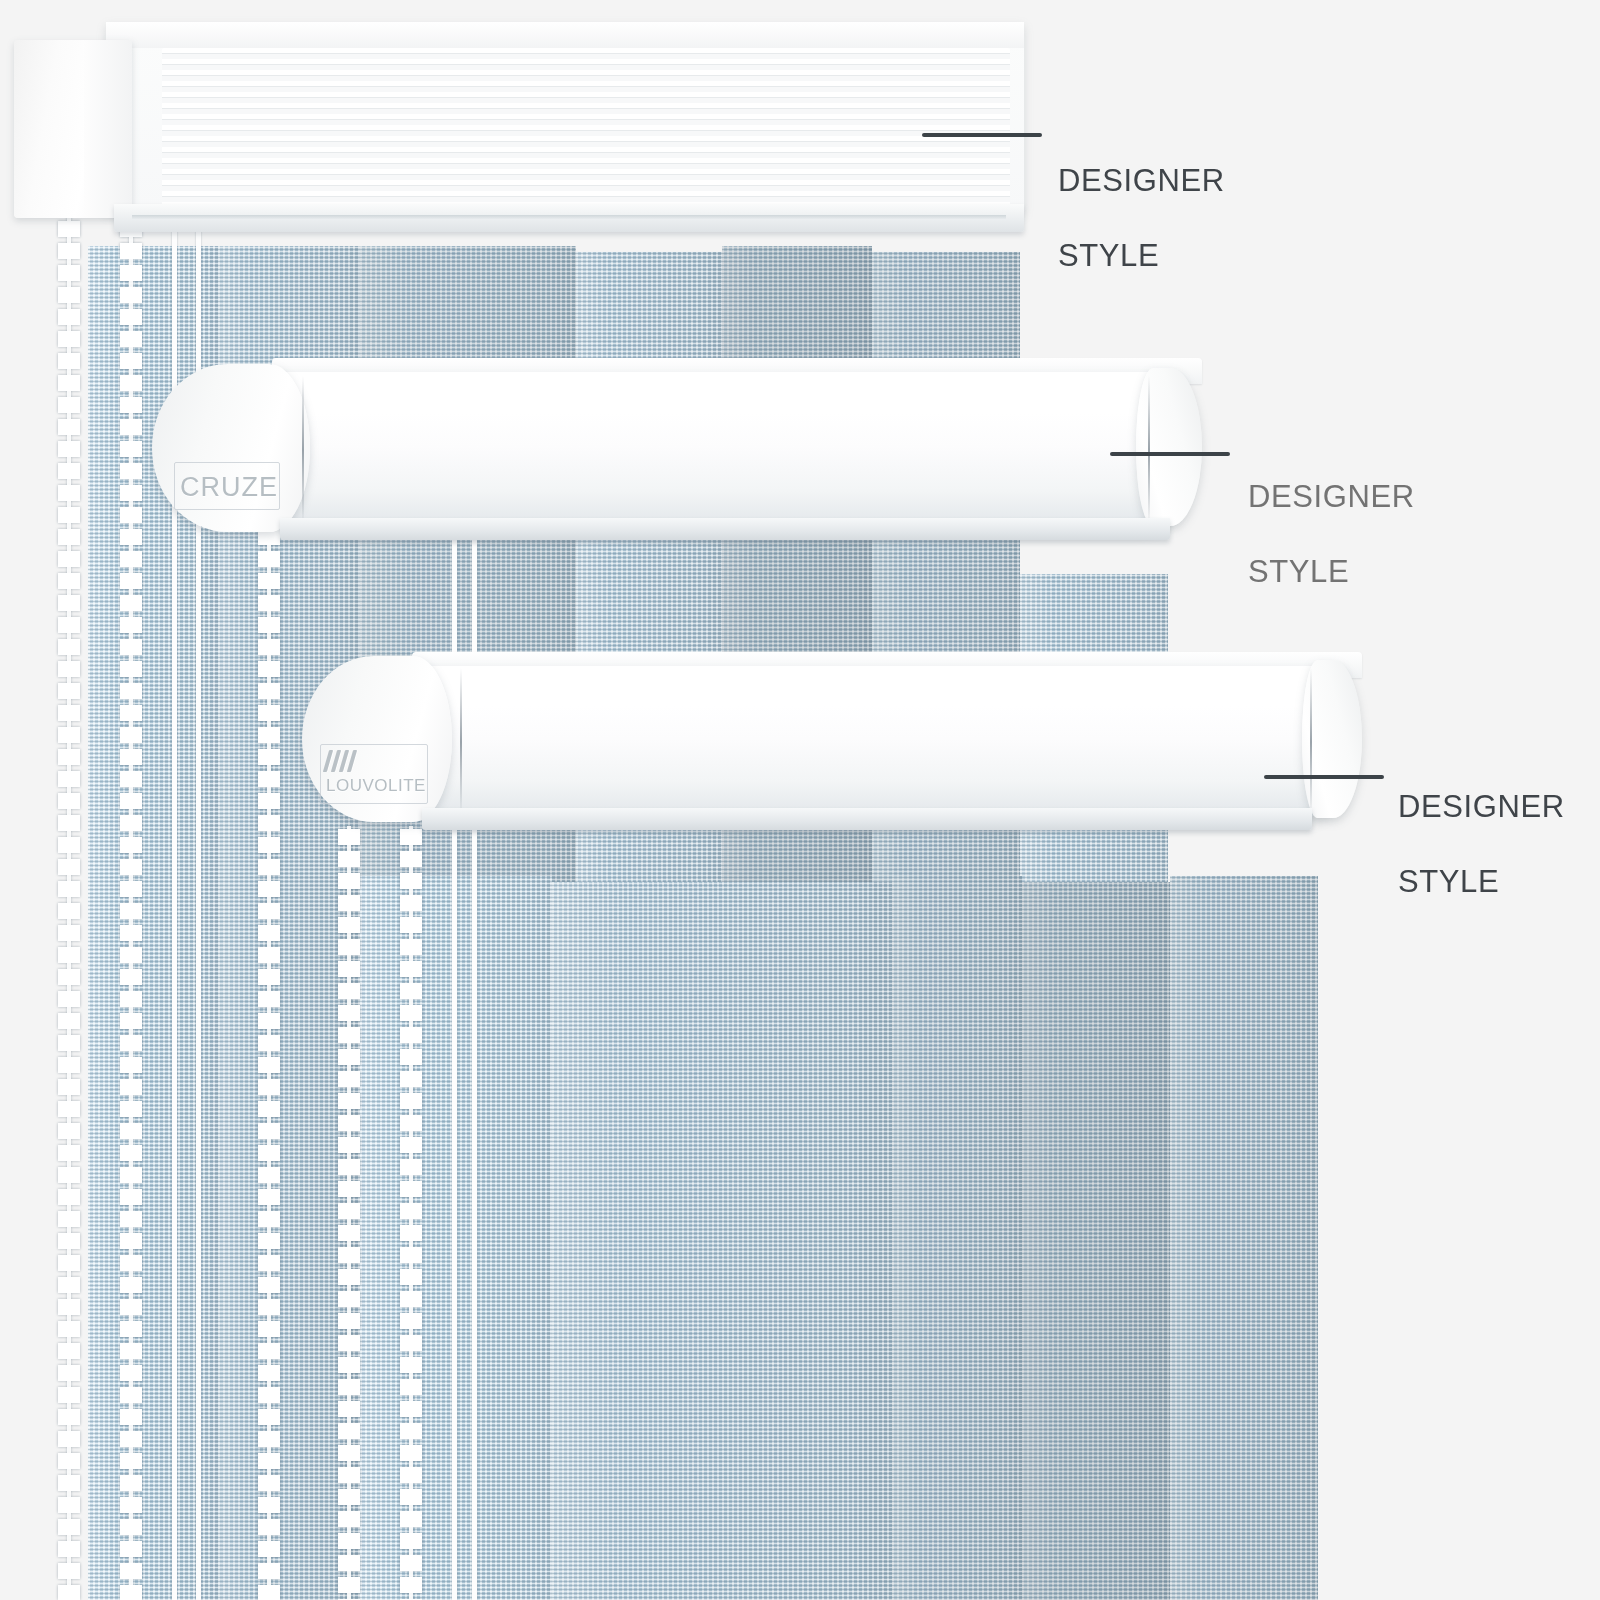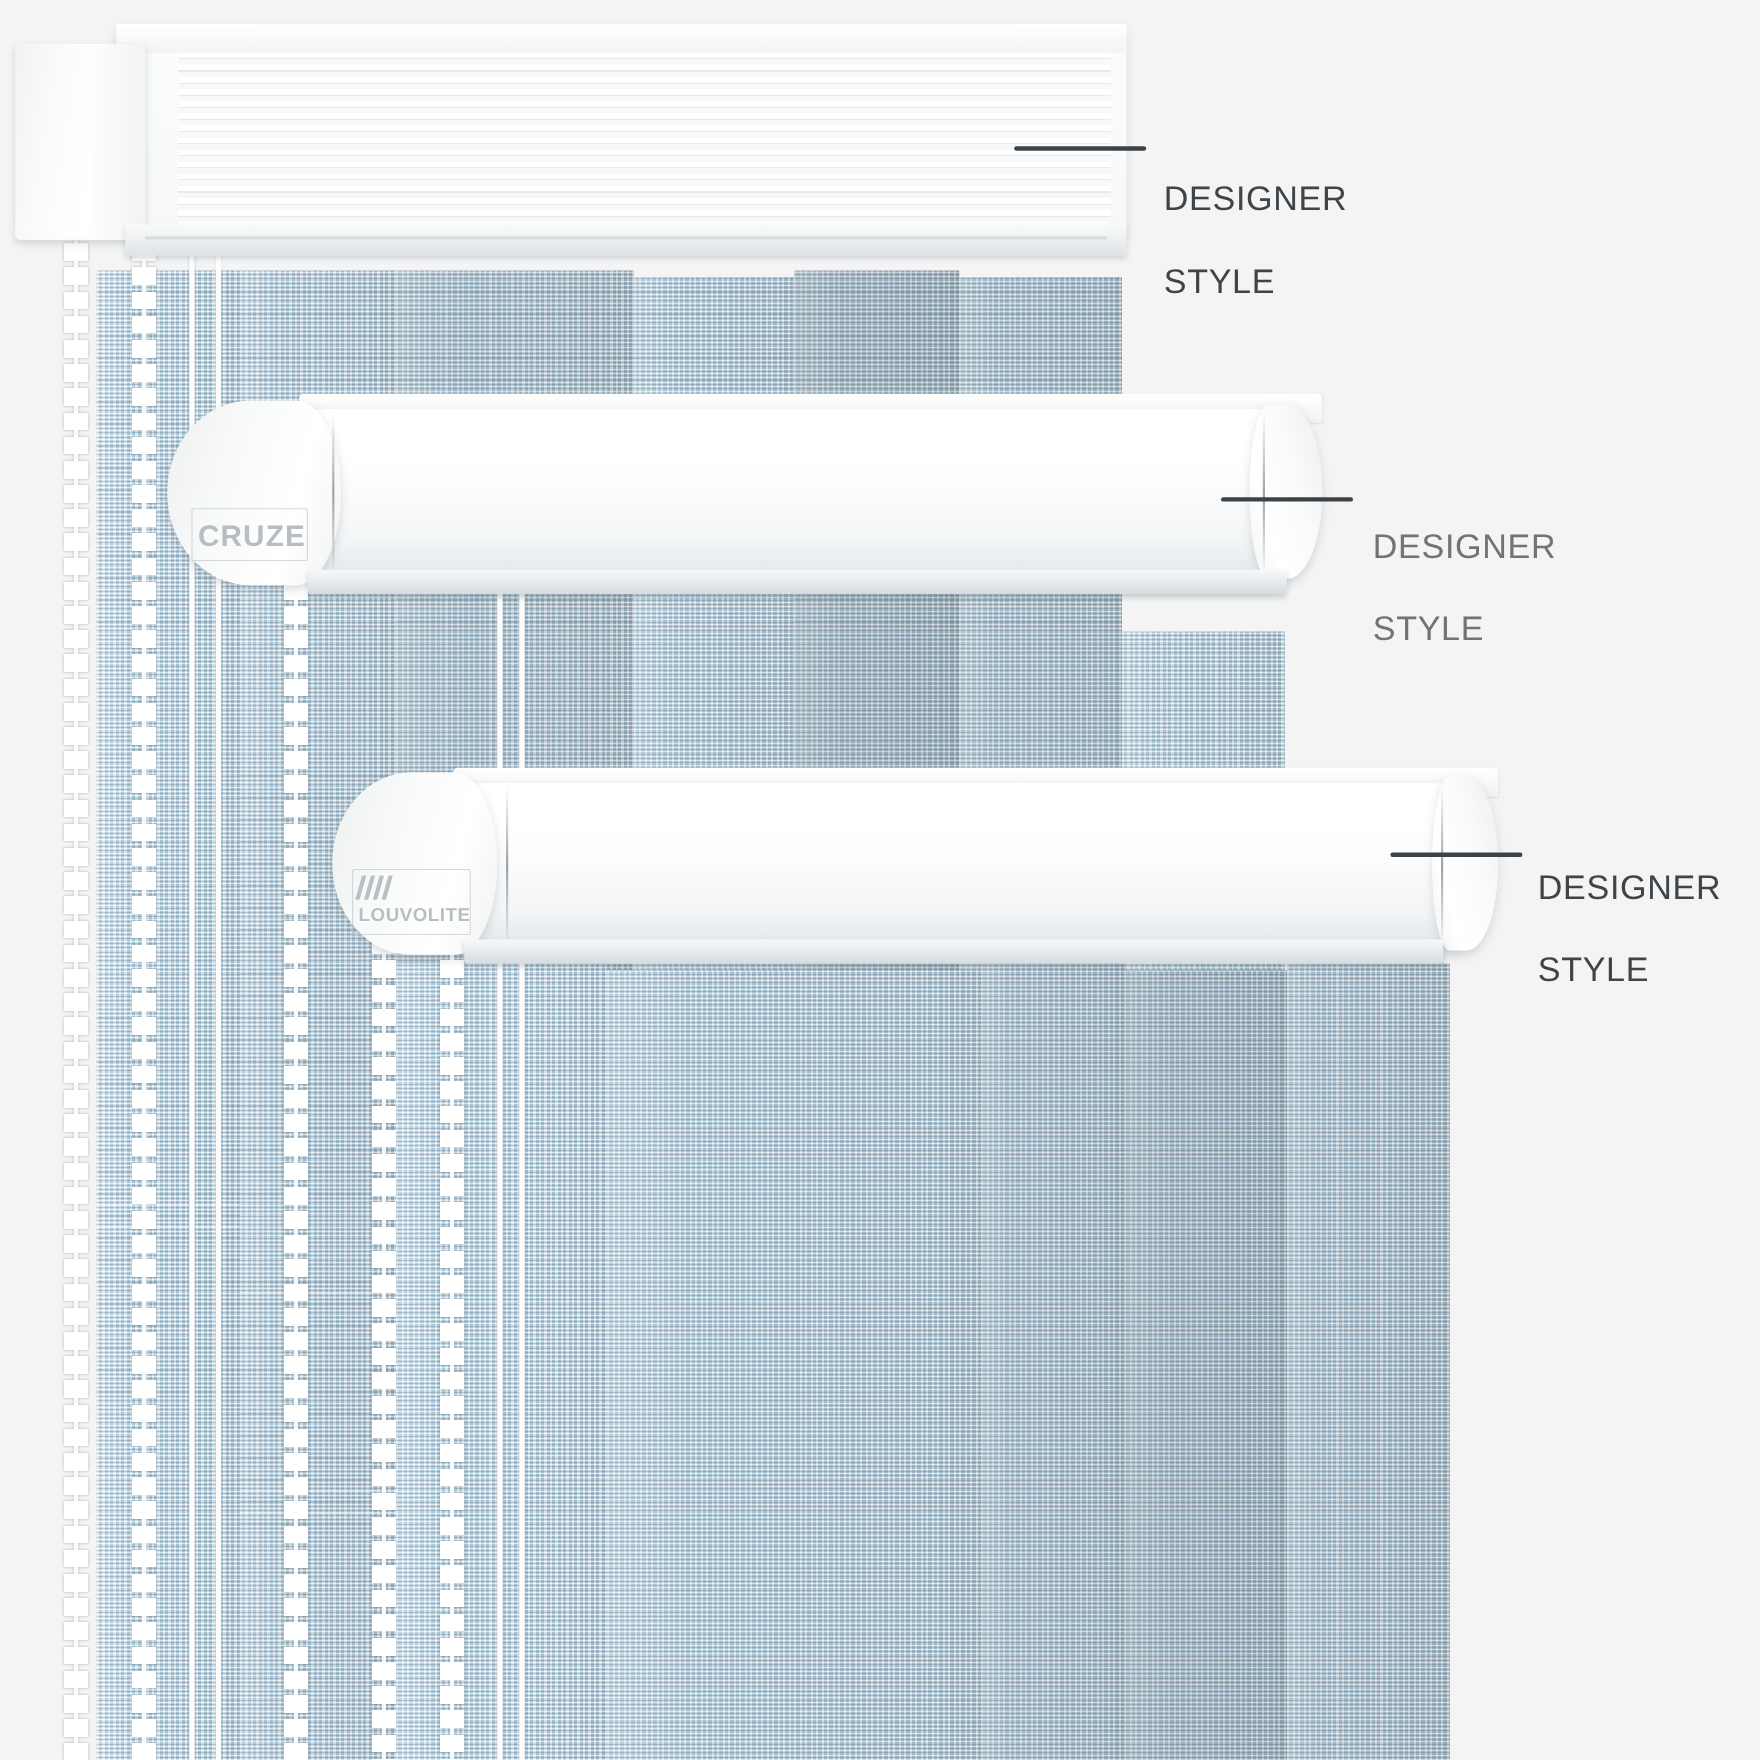"CRUZE" .emboss { font-weight: 700 -> 400 }
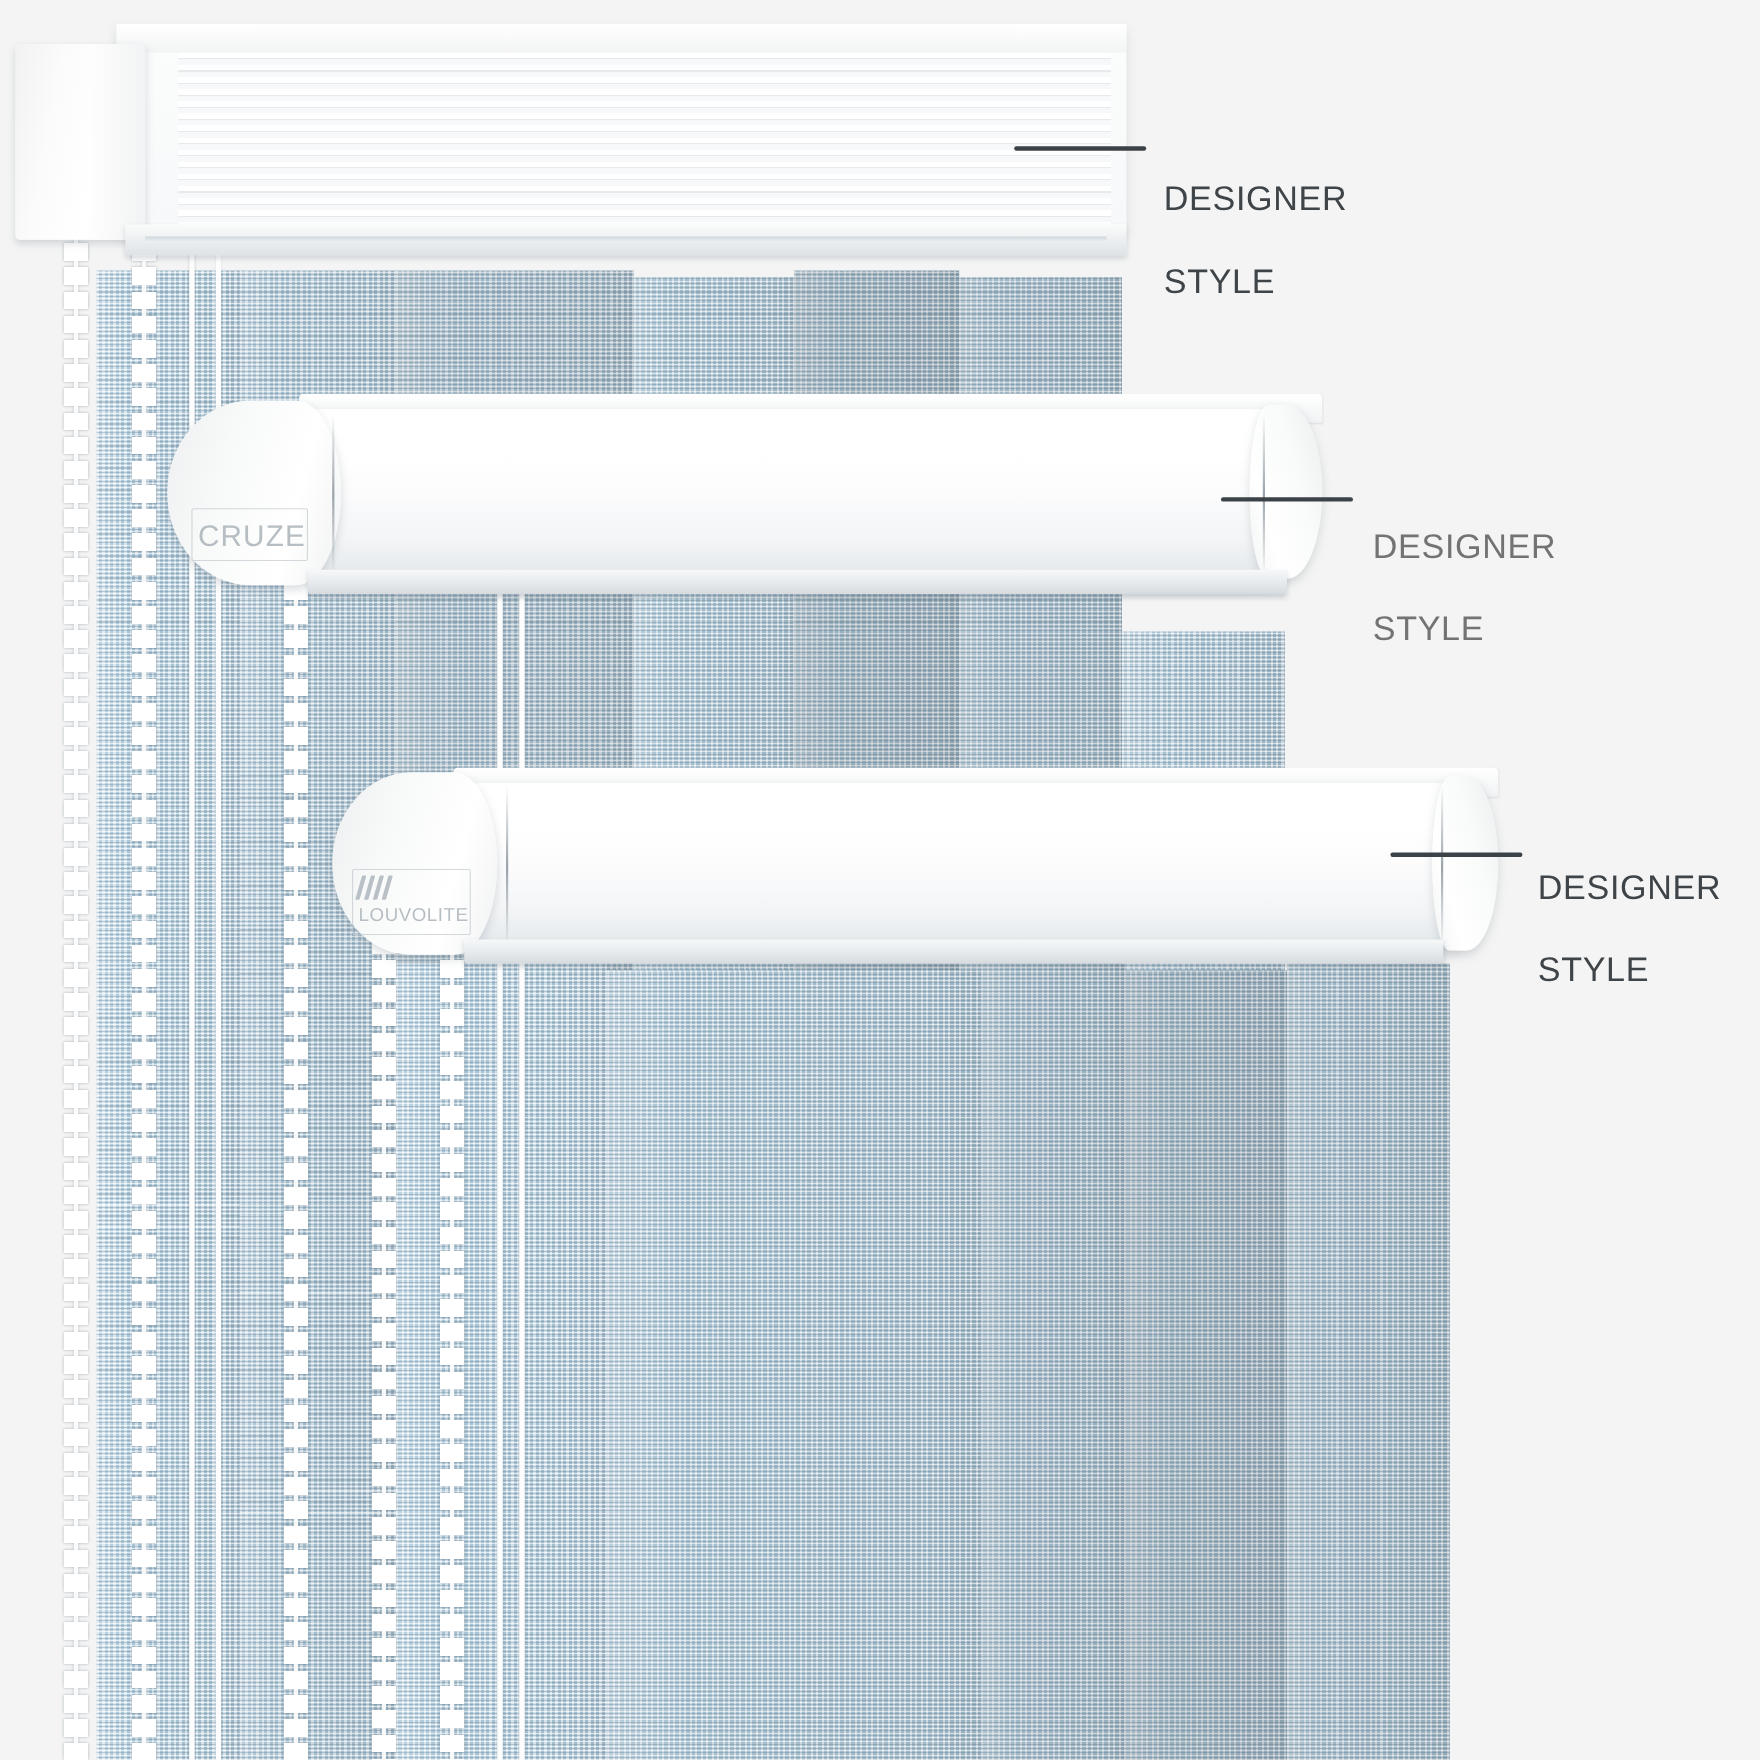"LOUVOLITE" div.round-rail { top: 698px -> 652px }
